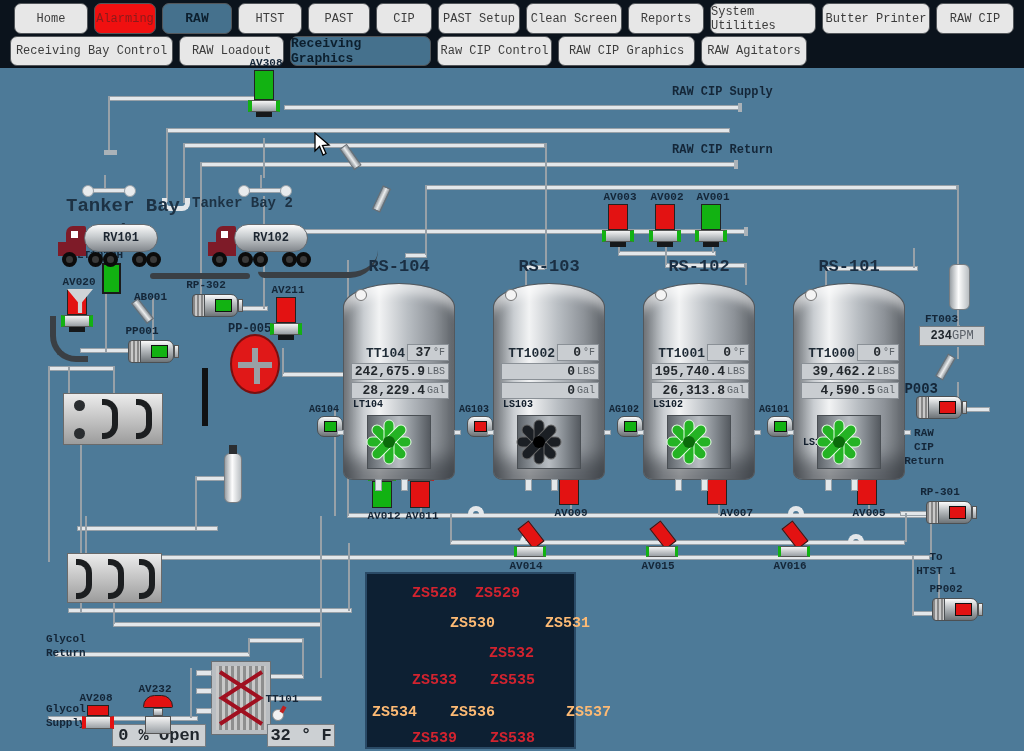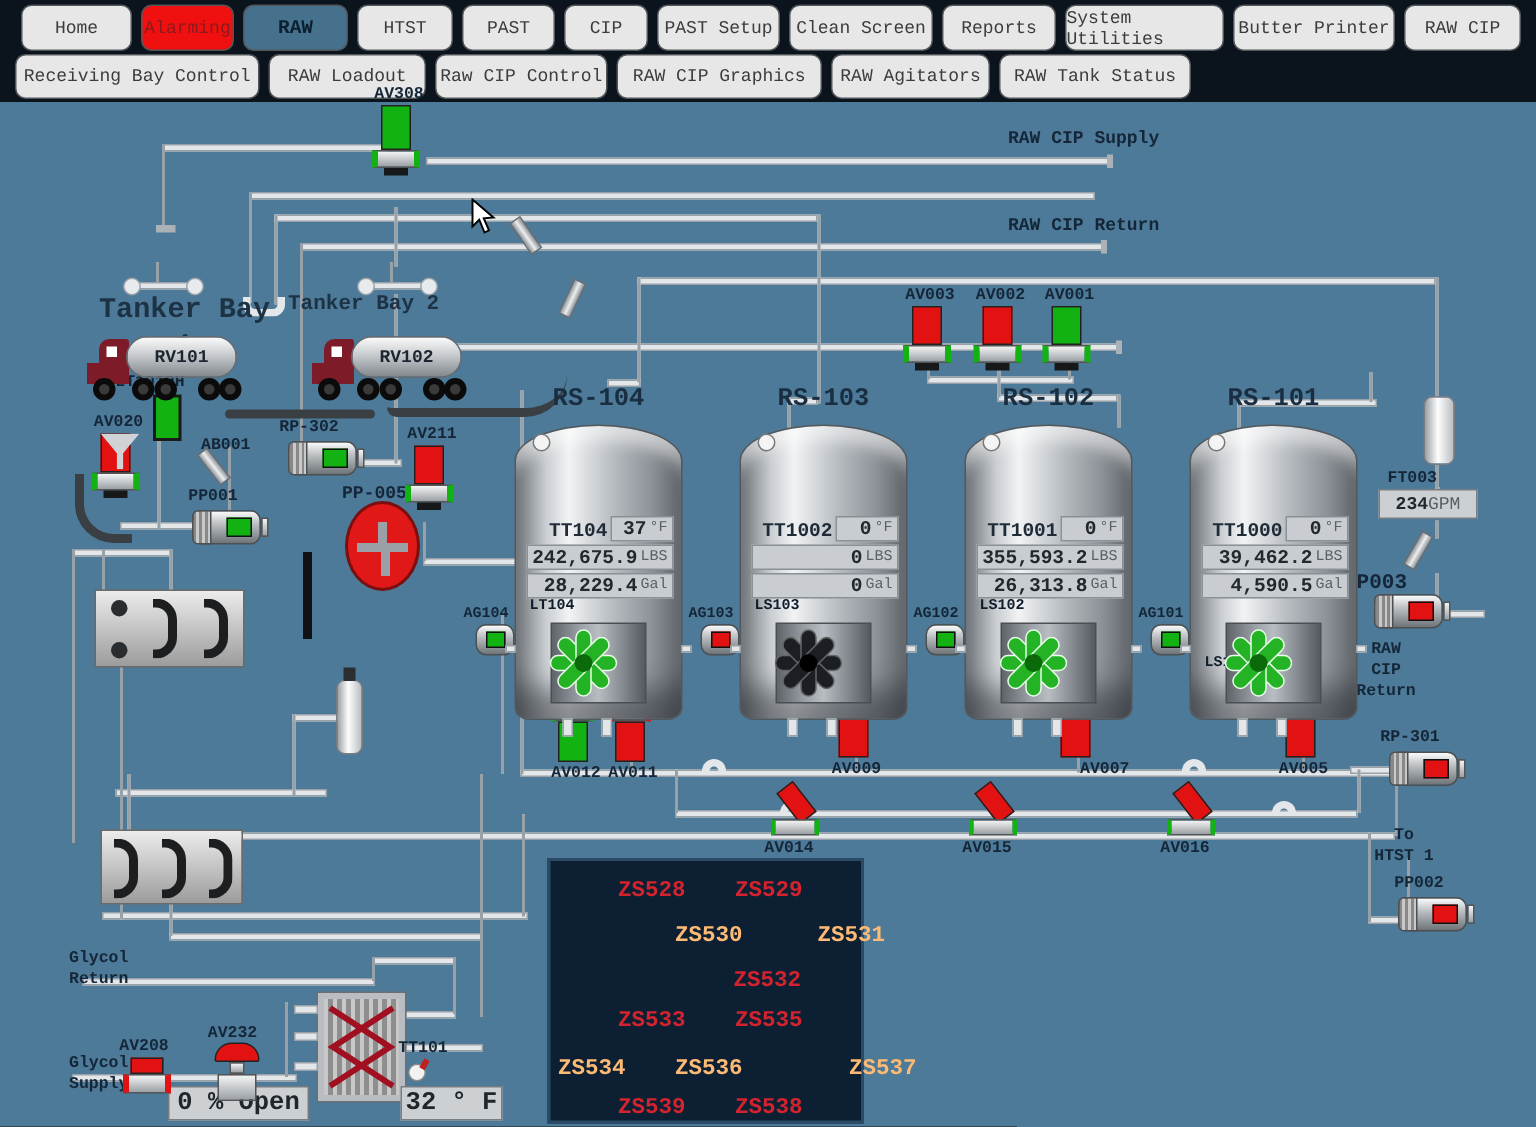"Receiving Graphics" div.tab { html: none -> <div>Receiving Graphics</div> }
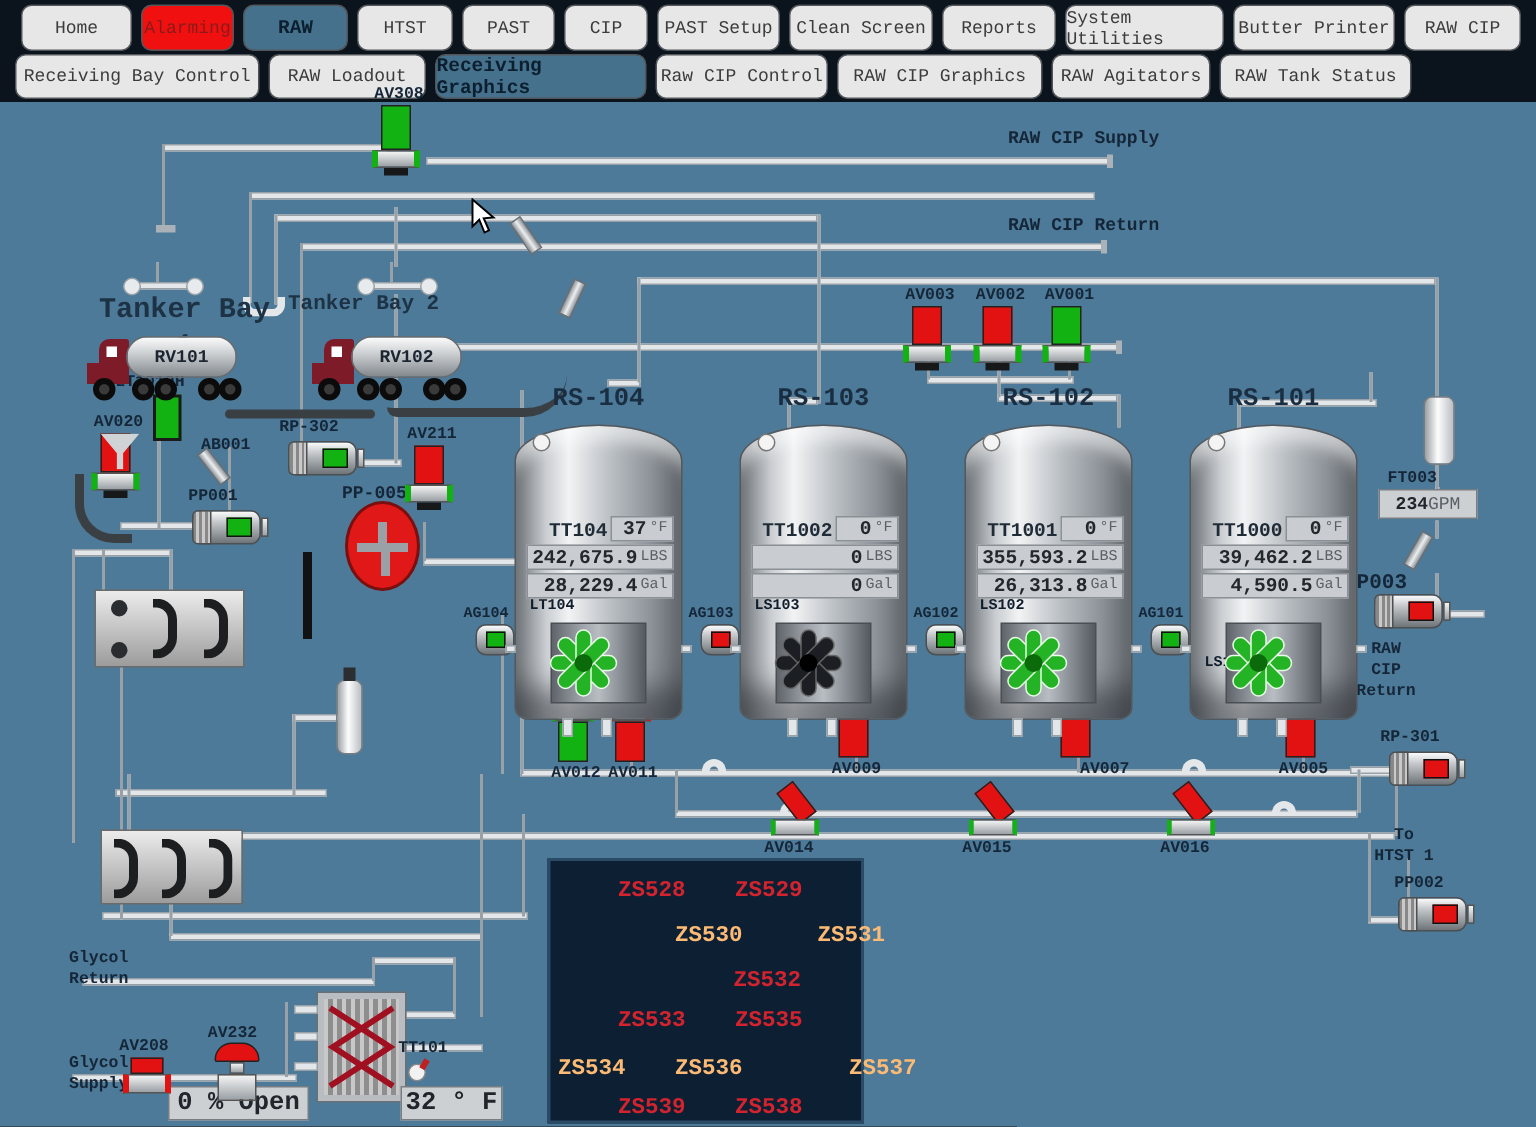"RAW Tank Status" div.tab { html: <div>RAW Tank Status</div> -> none }
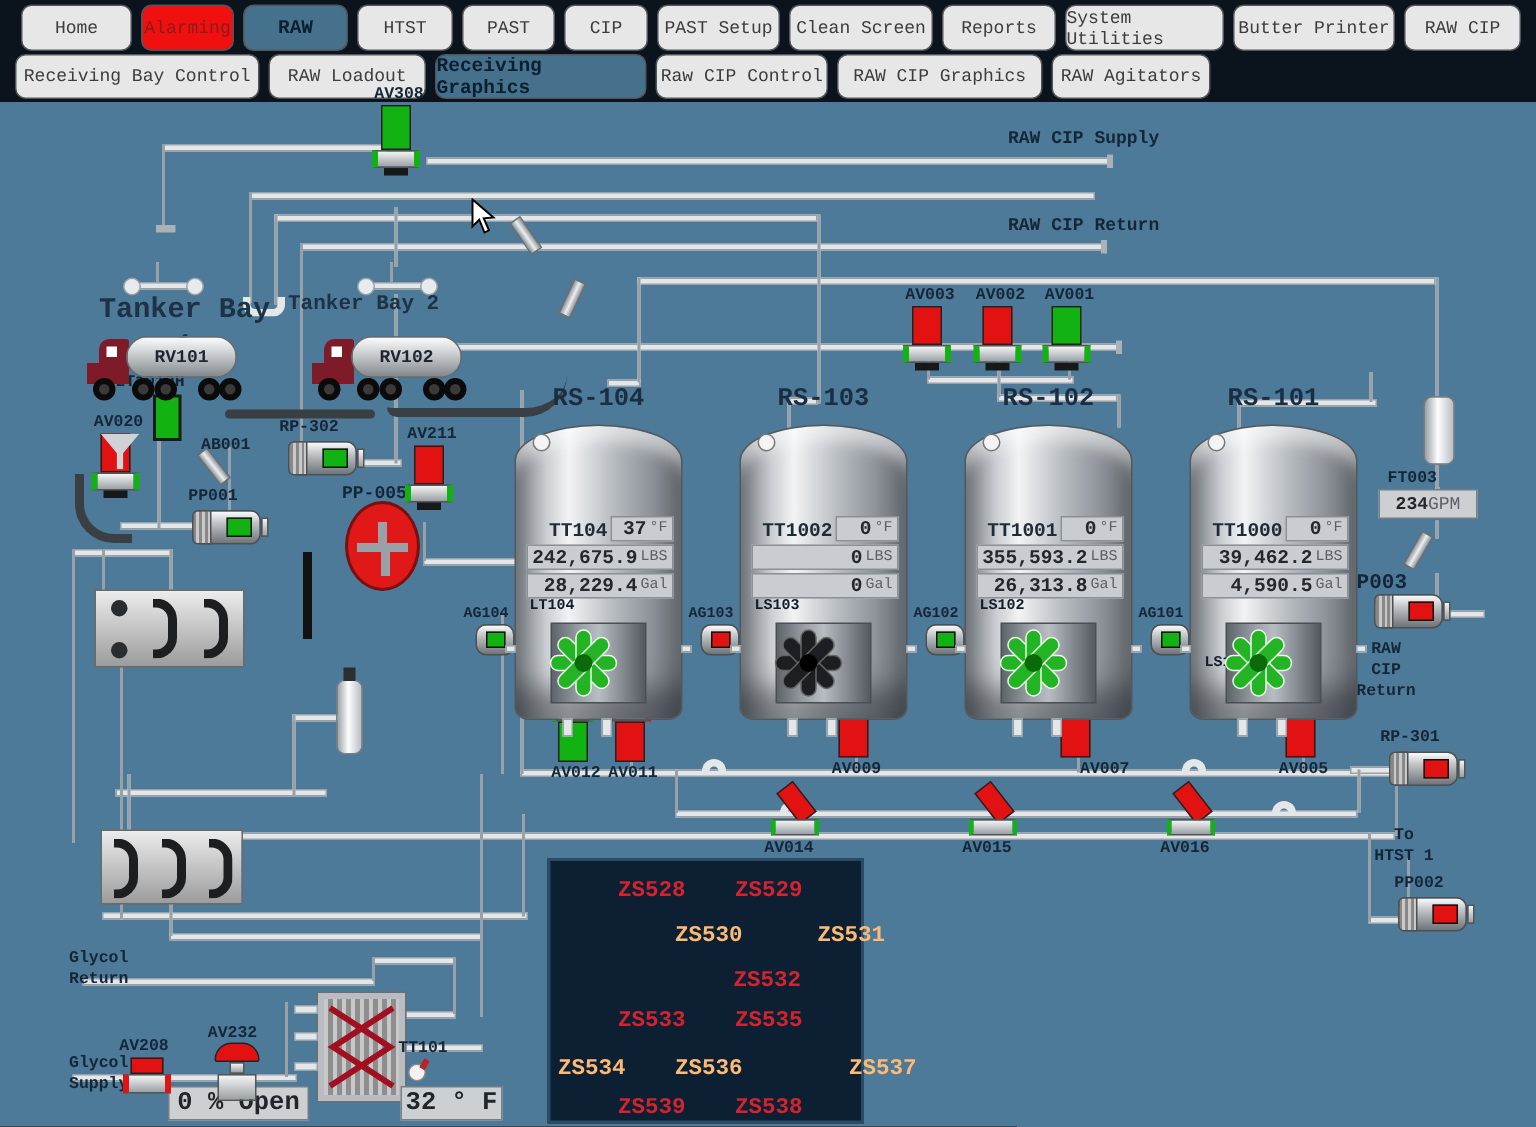"355,593.2" span { text: 355,593.2 -> 195,740.4 }
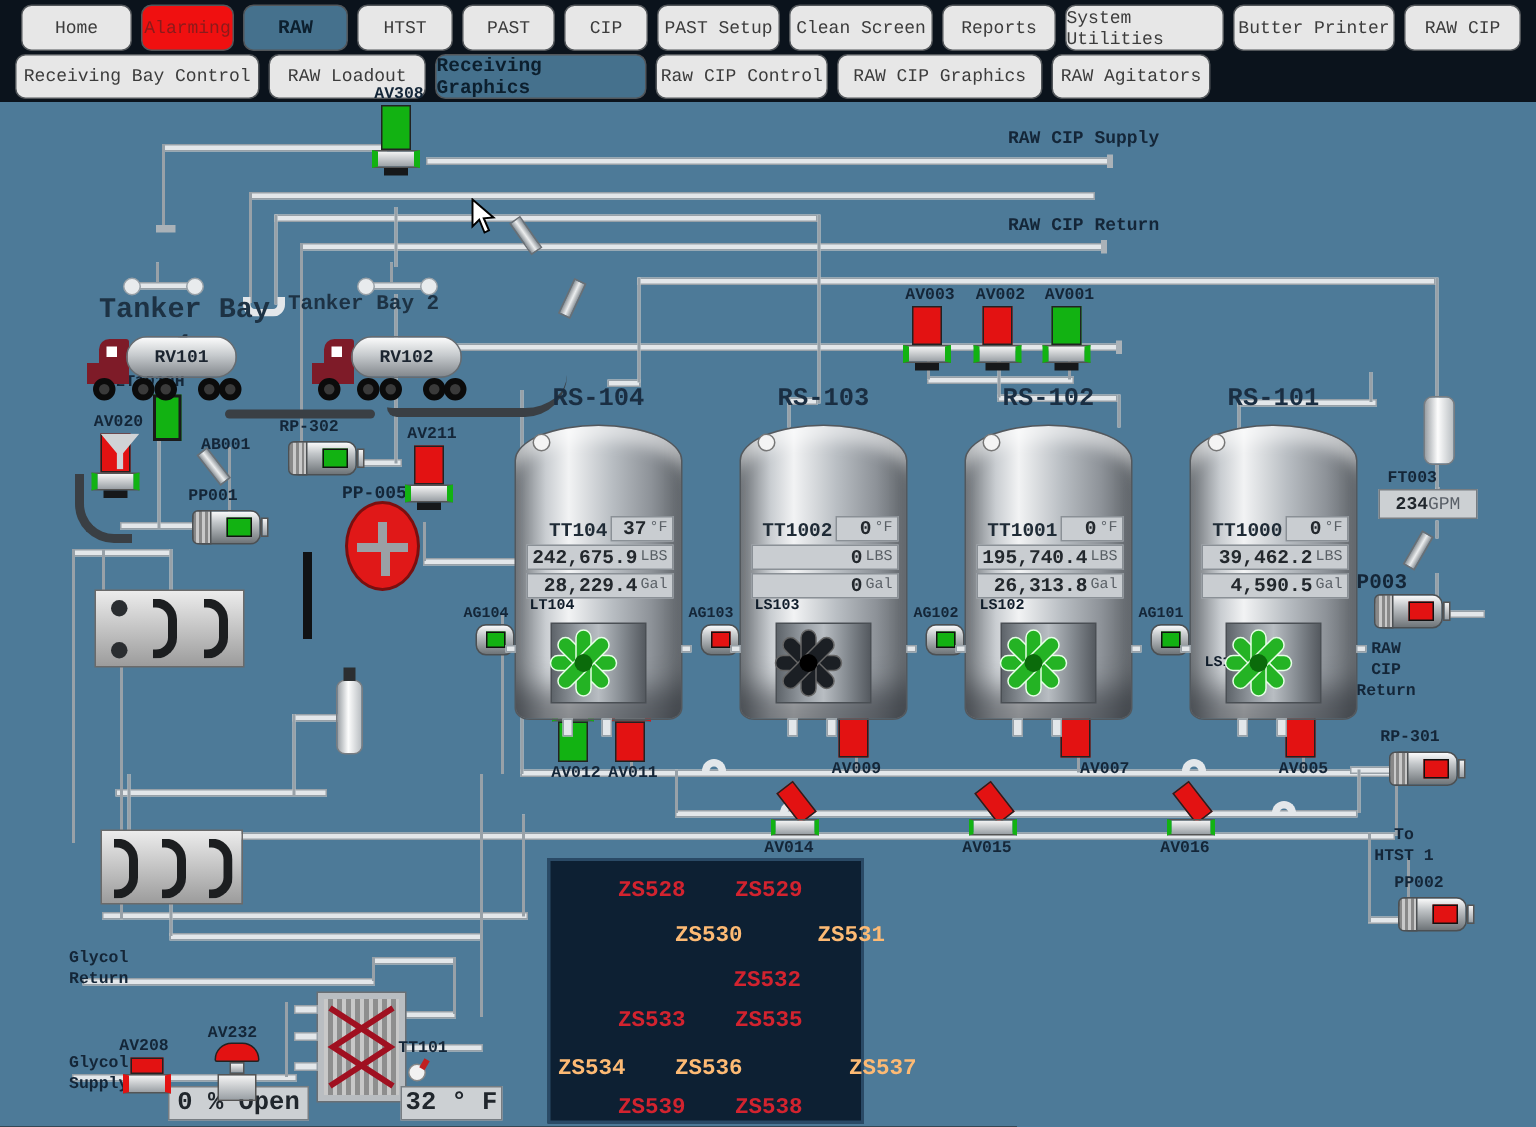"ZS529" span.zs { left: 123px -> 108px }
